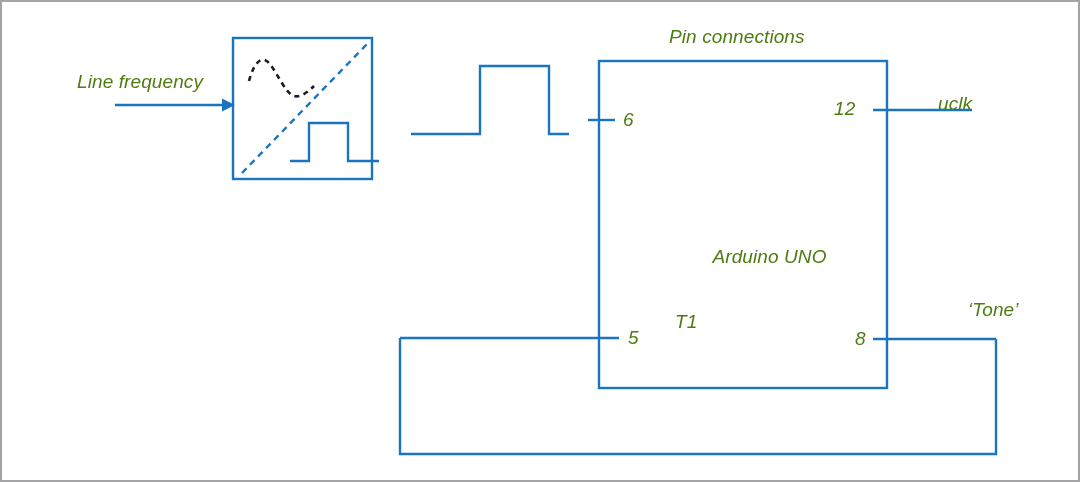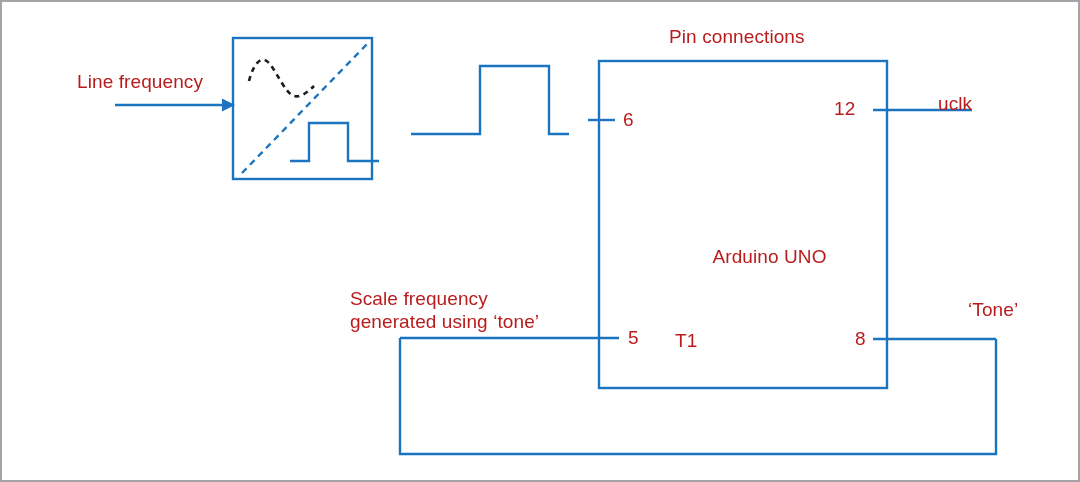"Pin connections" .lbl { color: #b91c1c -> #4d7c0f; font-style: none -> italic }
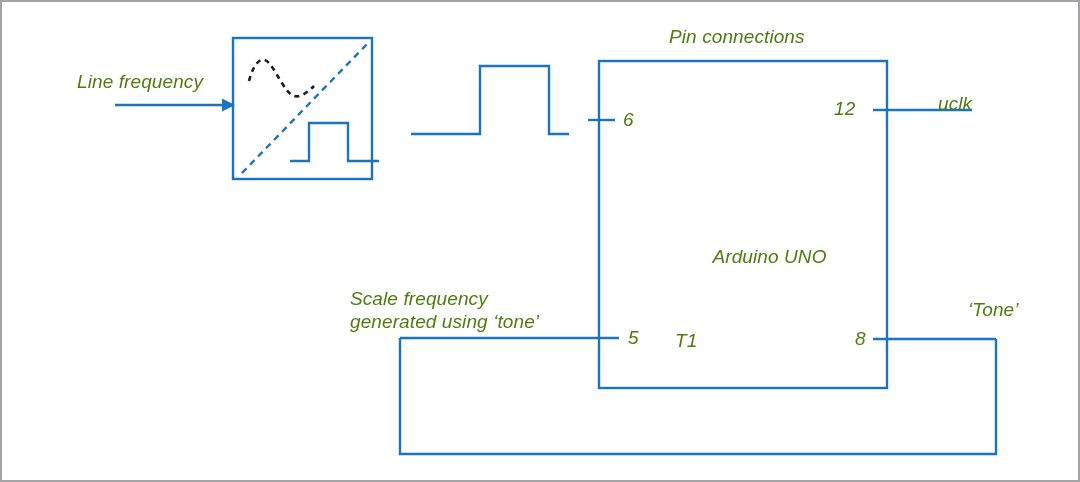"Scale frequency" div.lbl { html: <div> <div>Scale frequency</div> <div>generated using ‘tone’</div> </div> -> none }
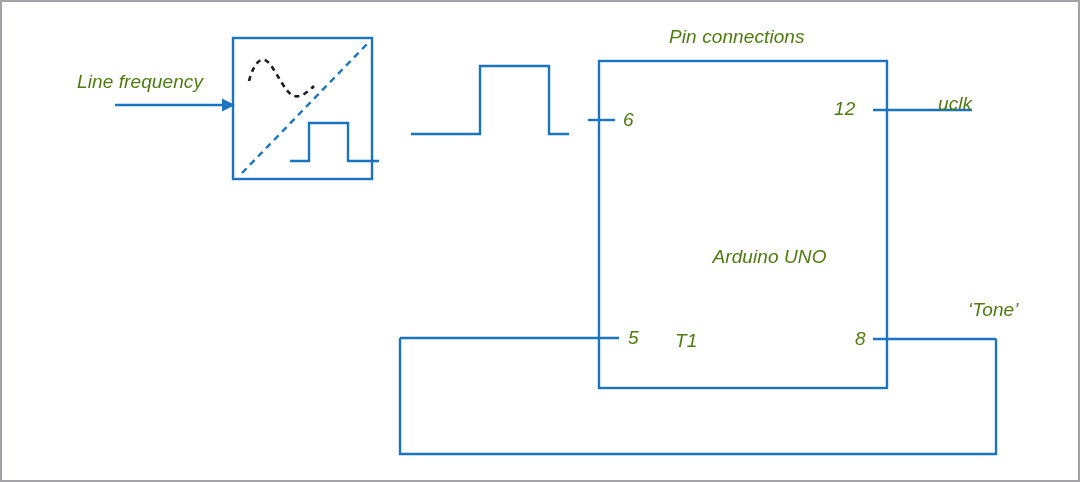"T1" div.lbl { top: 328px -> 309px }
